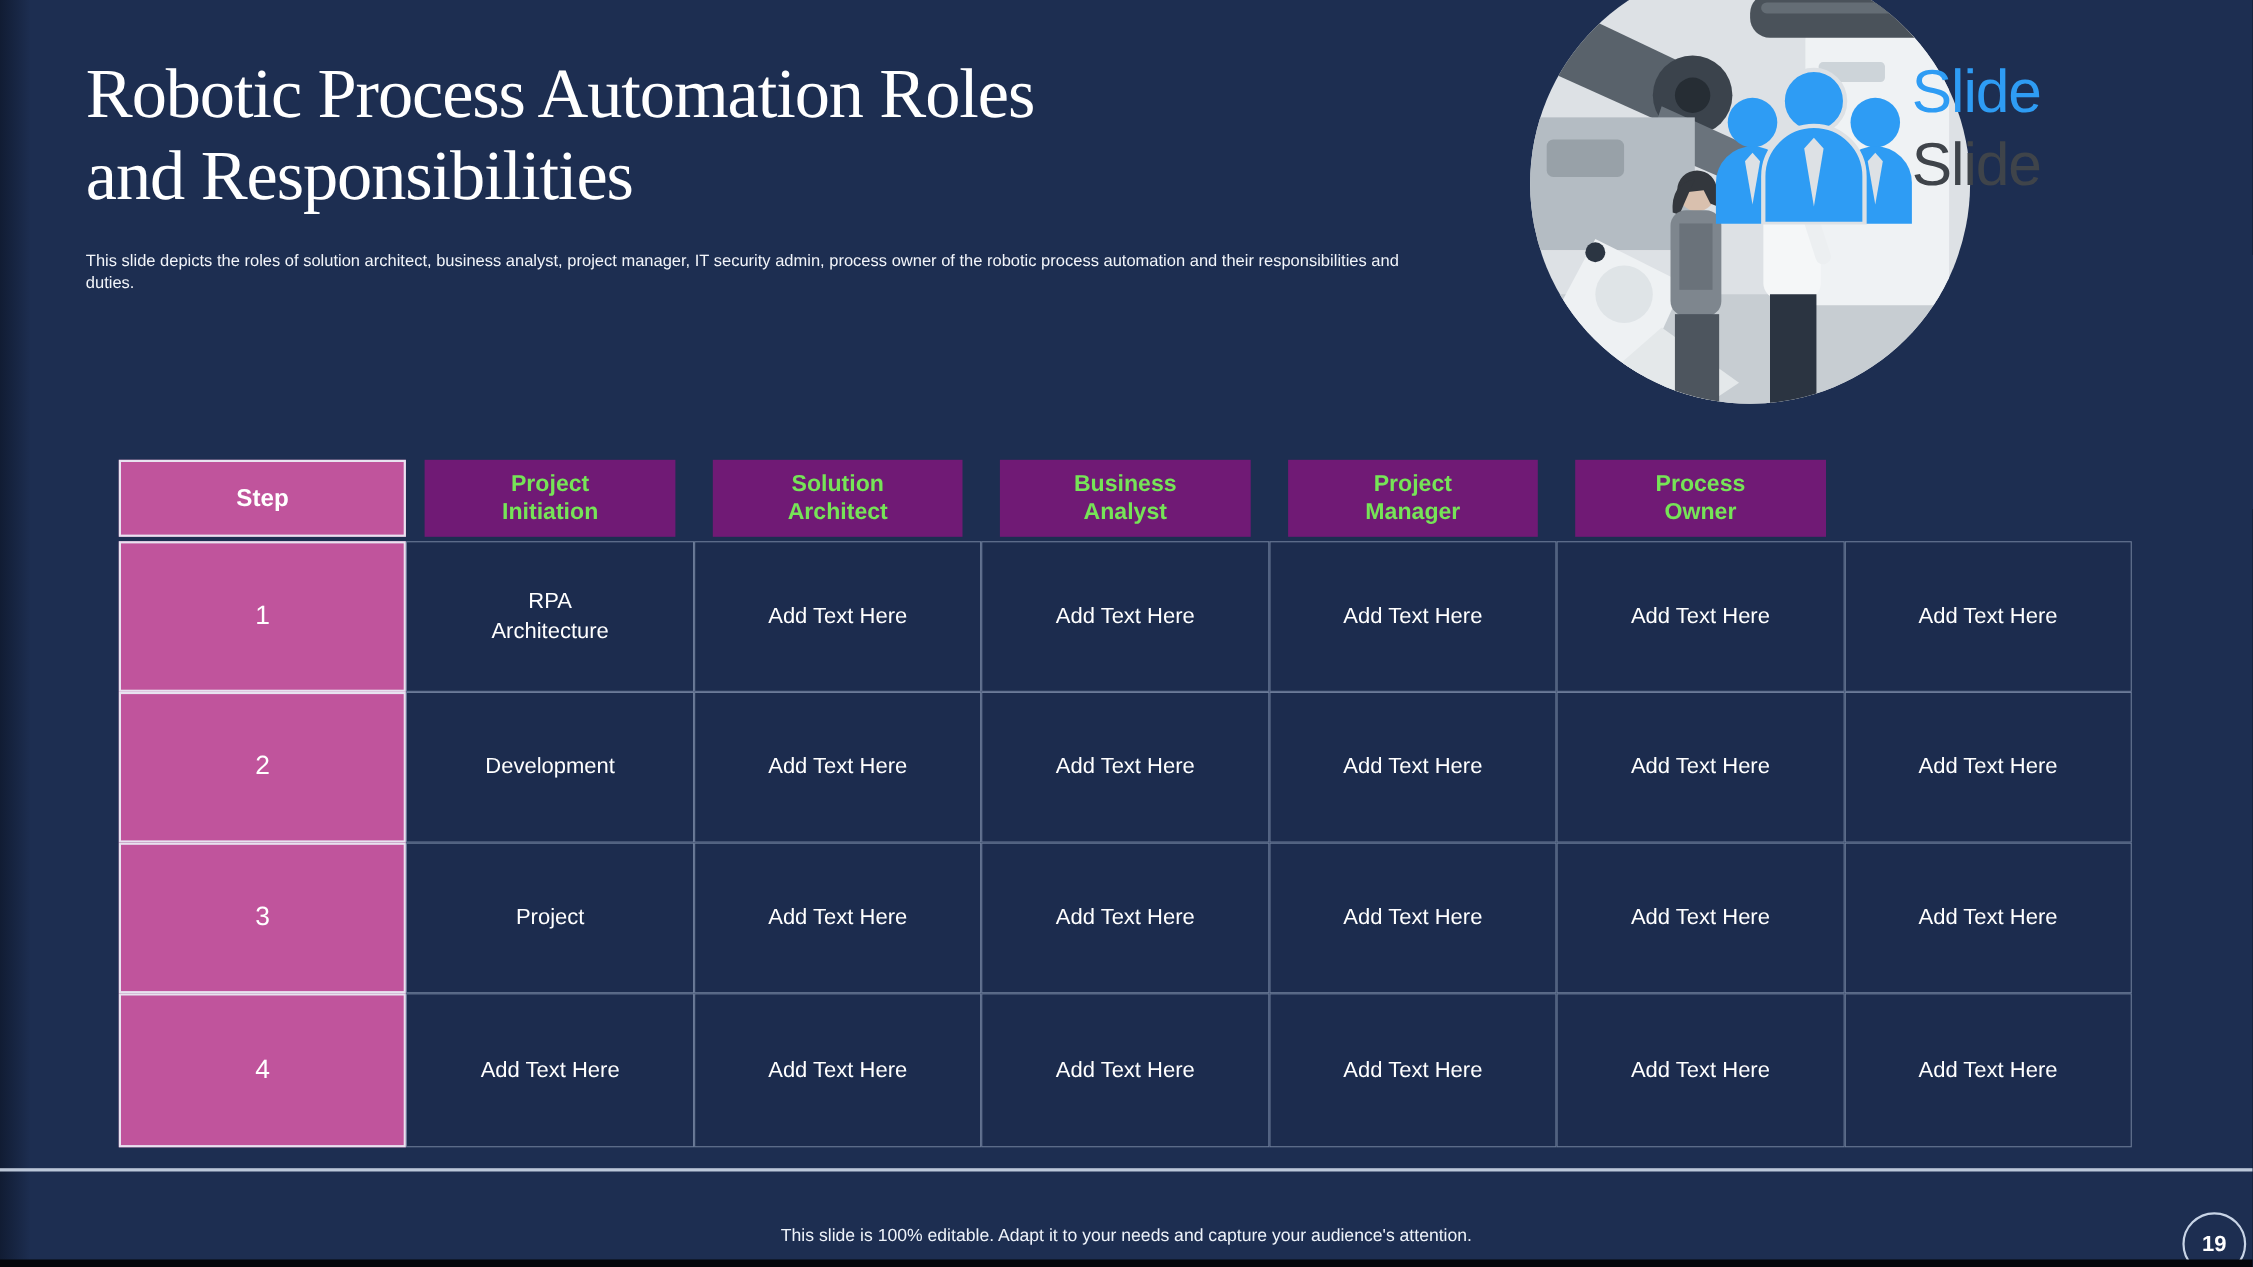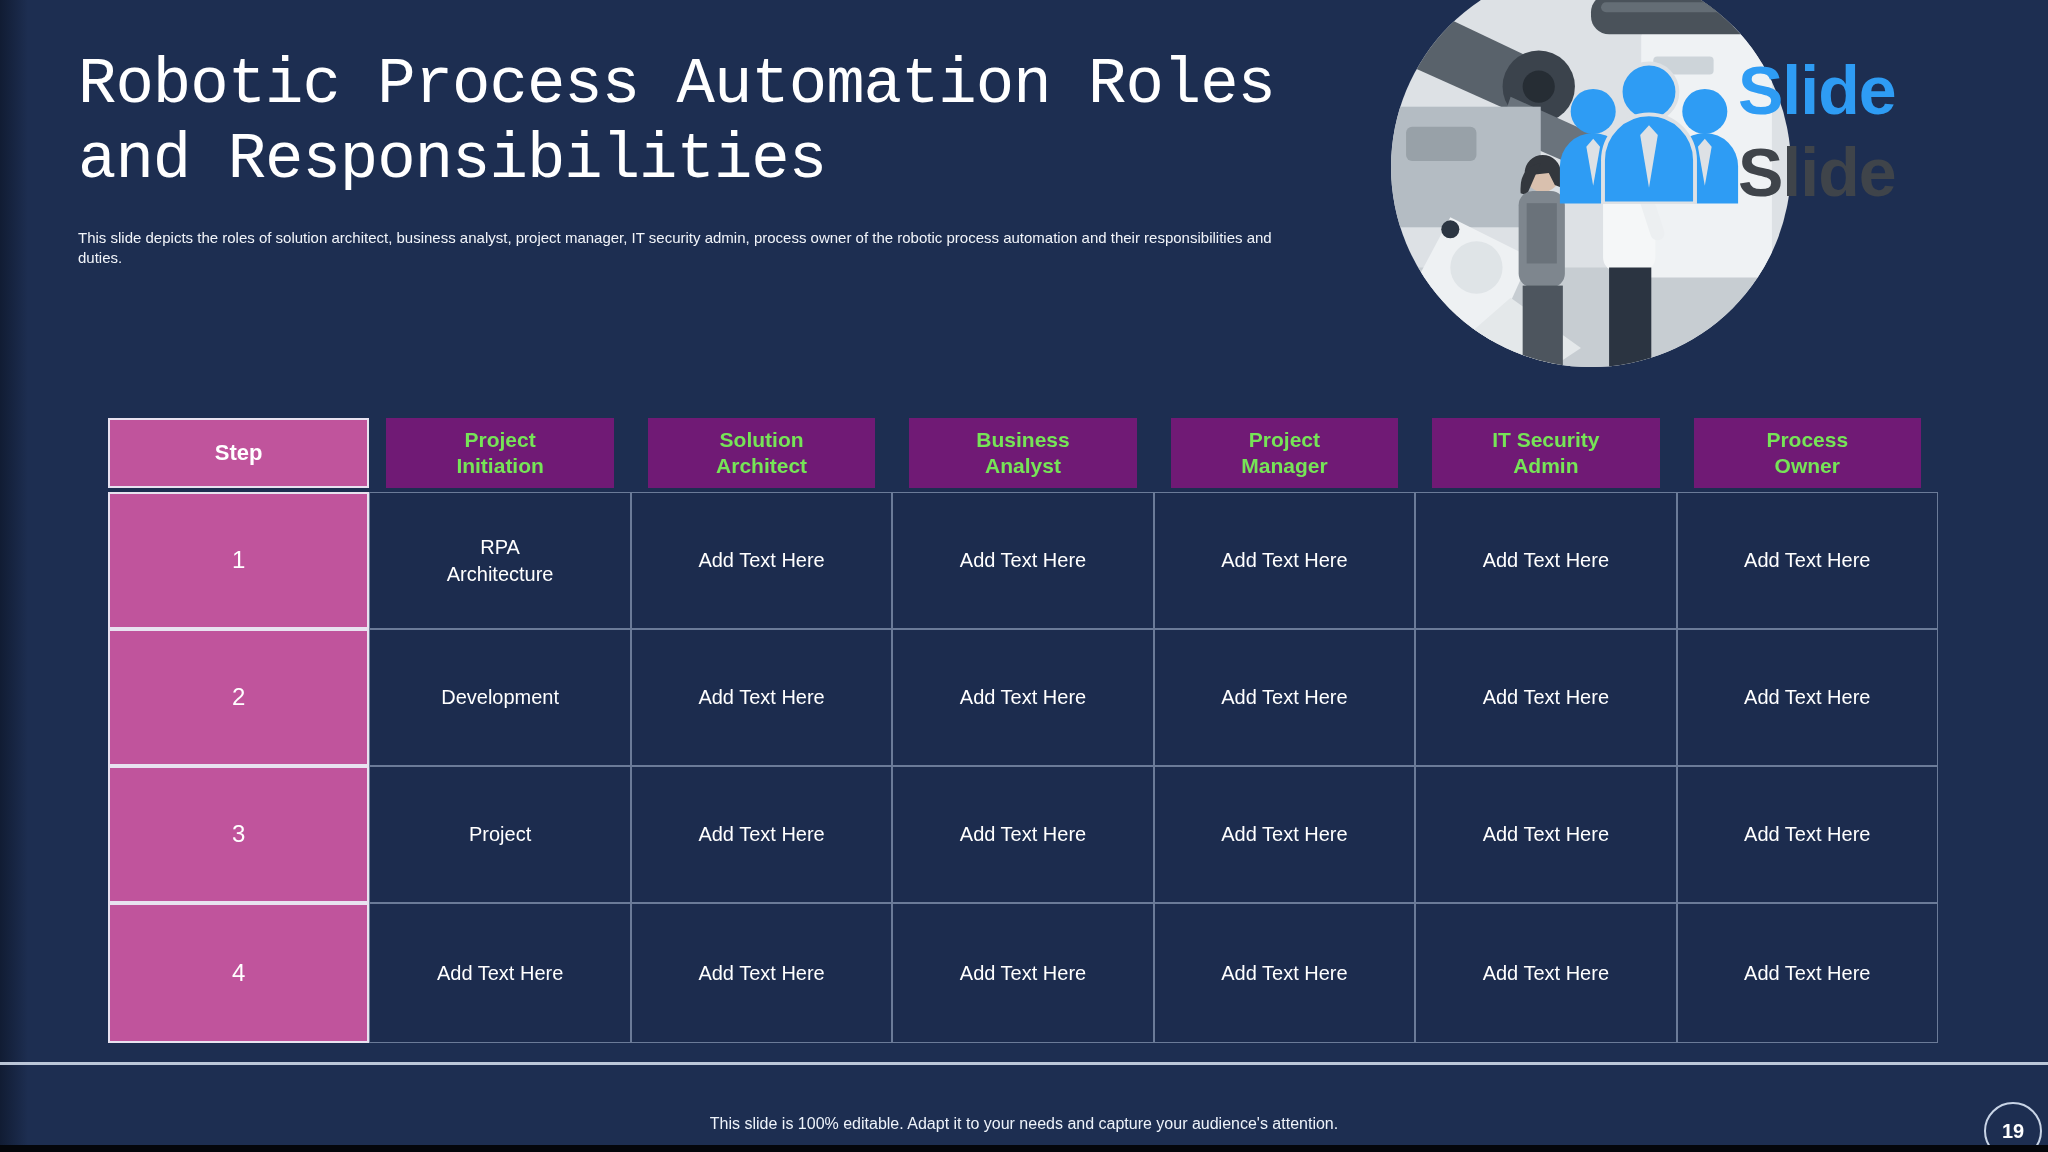"Robotic Process Automation Roles" .title { font-family: Liberation Mono, monospace -> Liberation Serif, serif }
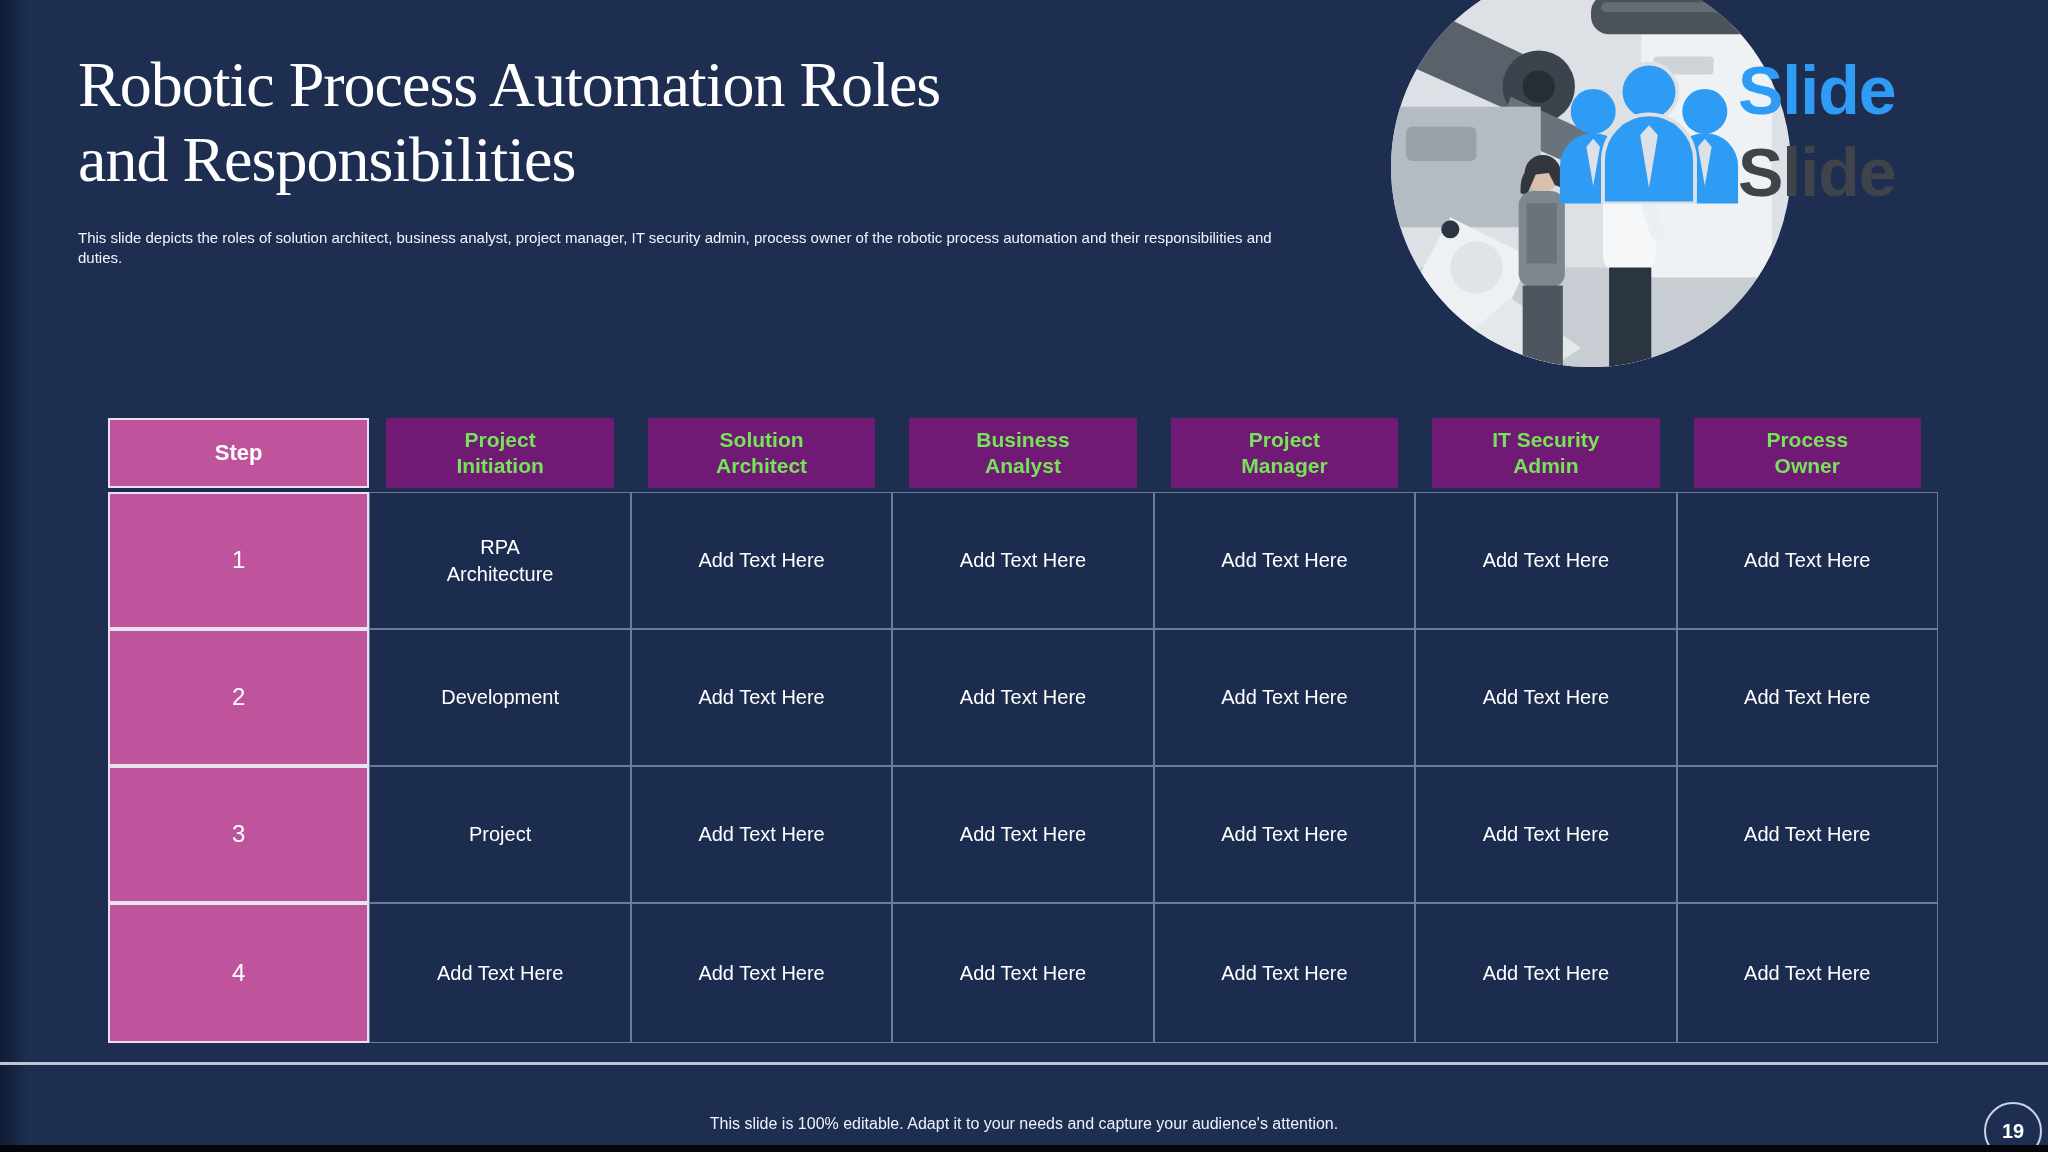"Slide" .logo-text { font-size: 68px -> 55px; font-weight: bold -> normal }
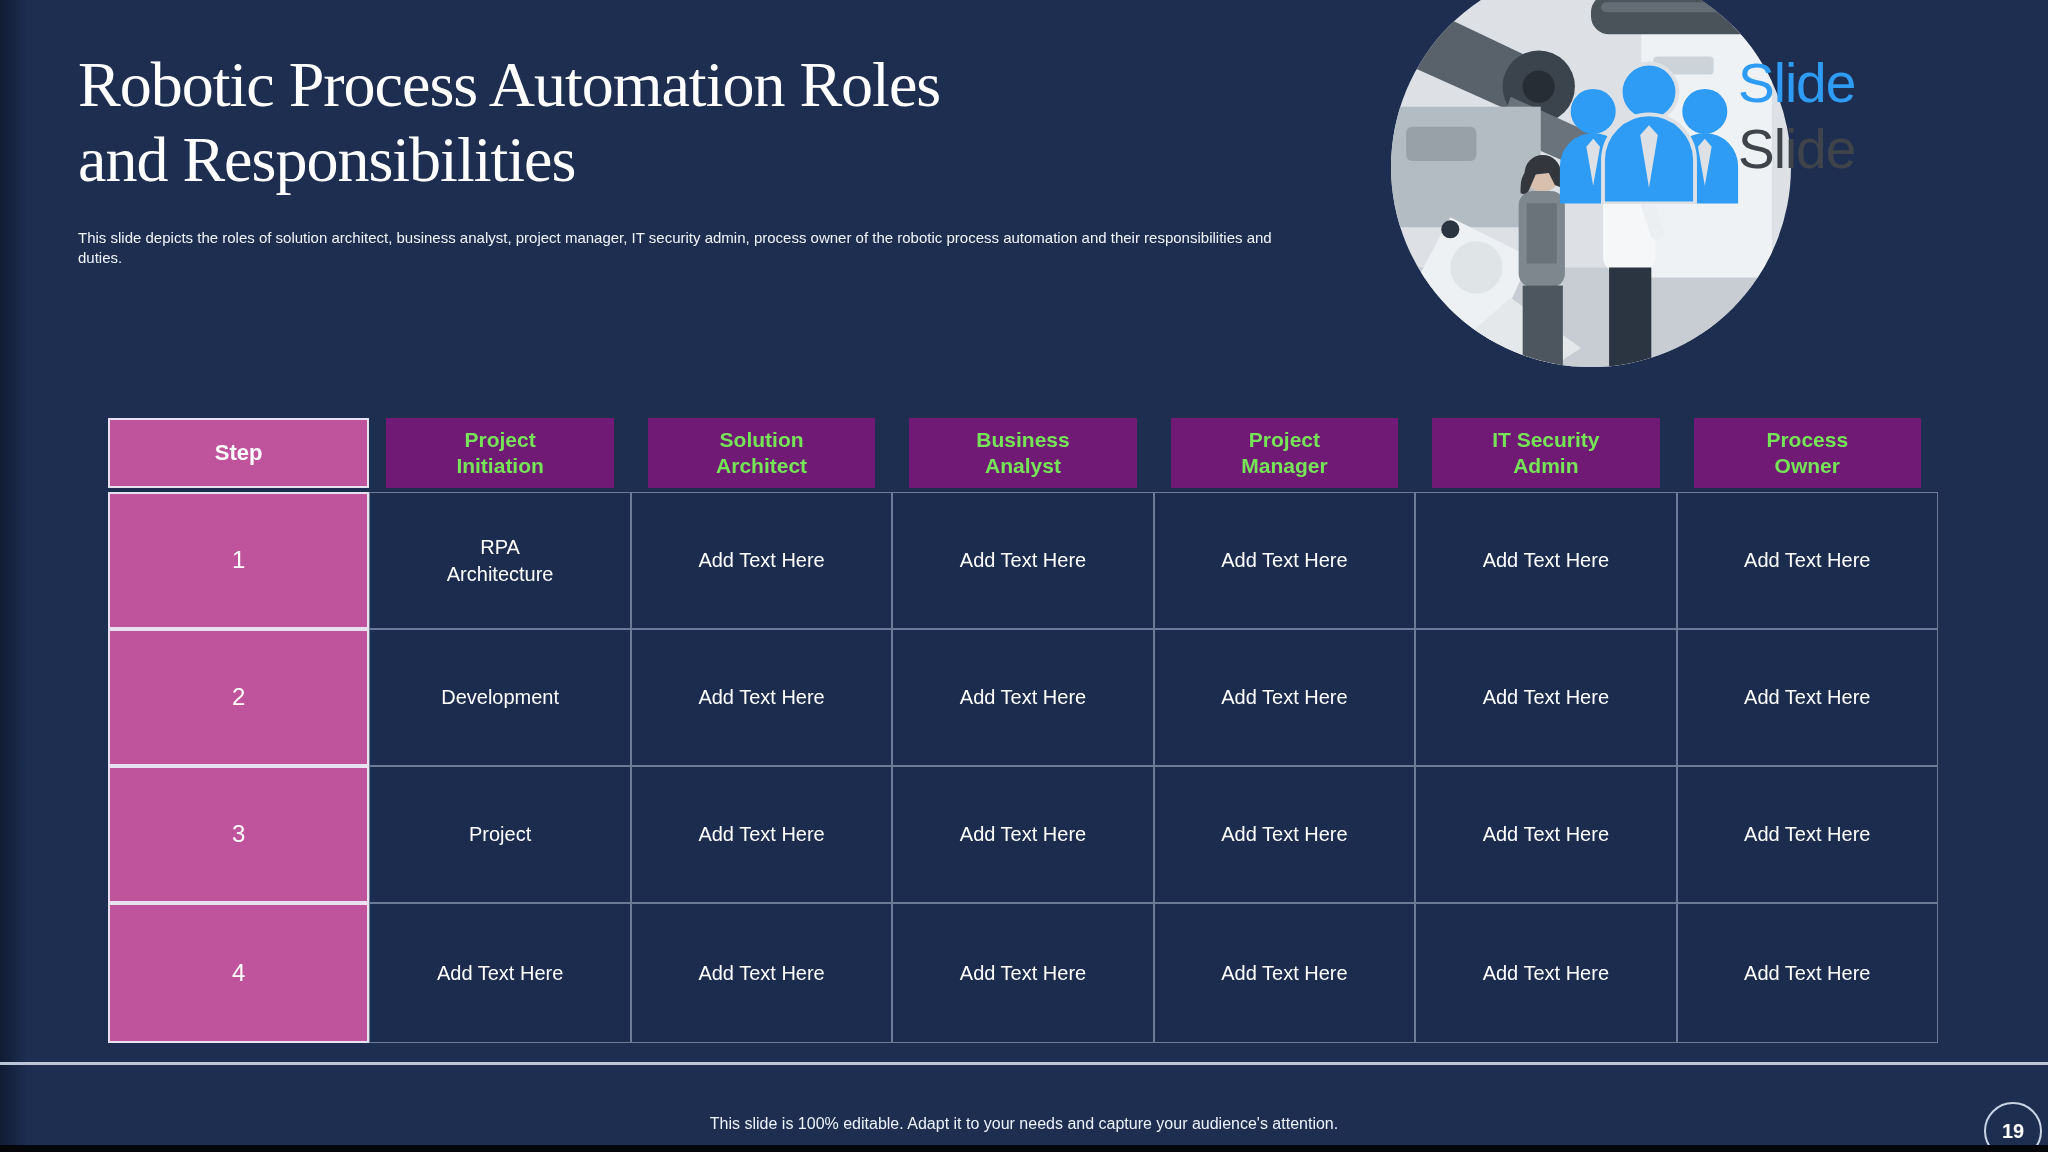"IT Security" div.hdr-box { html: <div>IT Security Admin</div> -> none }
